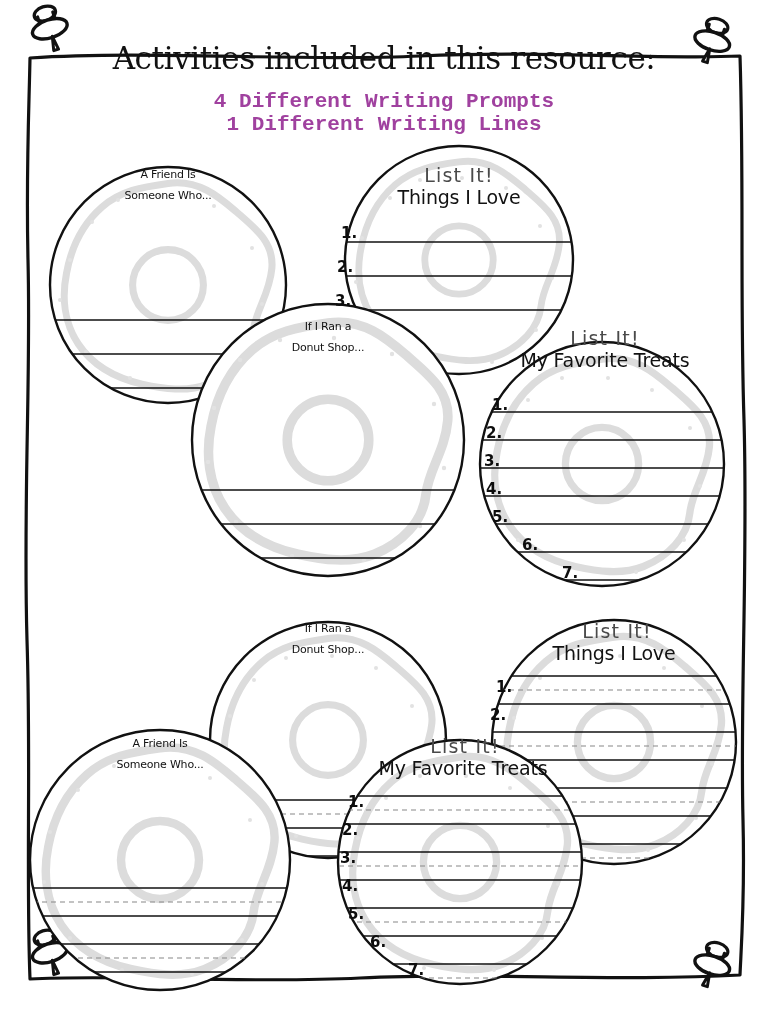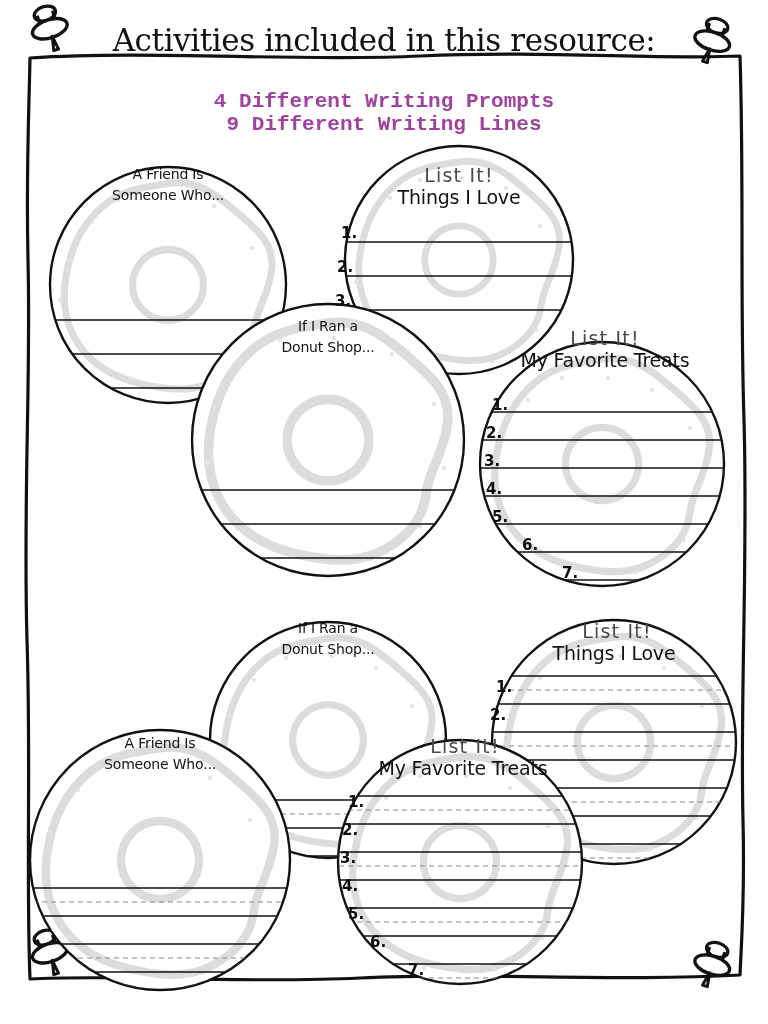"Activities included in this resource:" .htitle { top: 22px -> 40px }
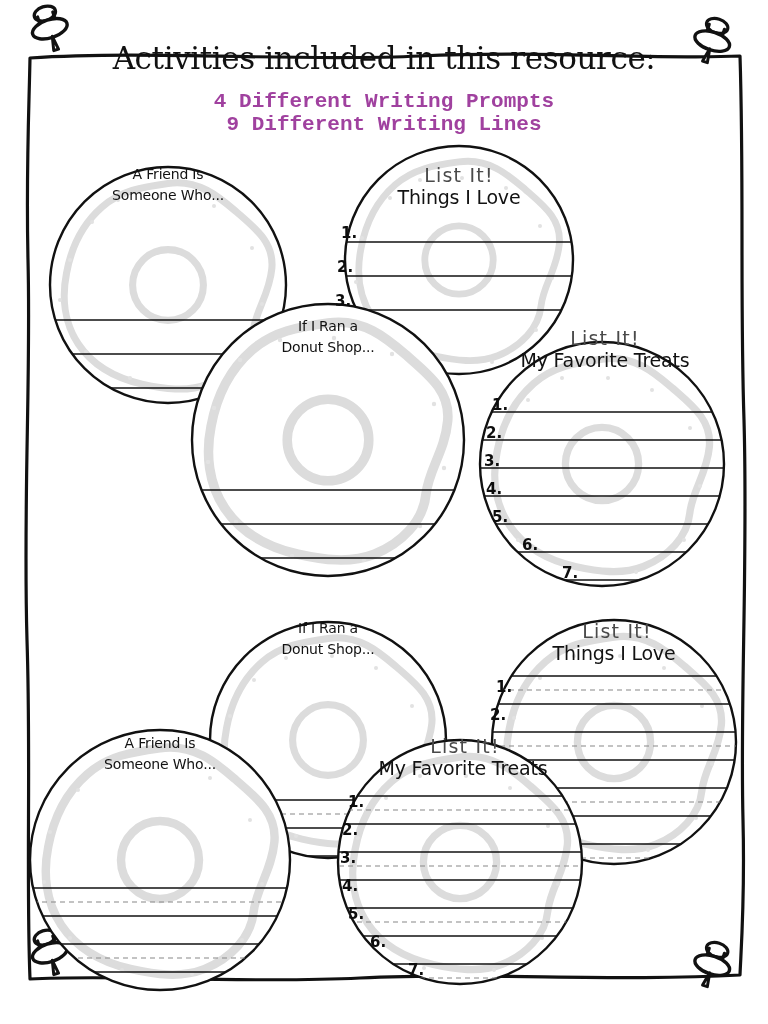"9 Different Writing Lines" div.subtitle { text: 9 -> 1 }
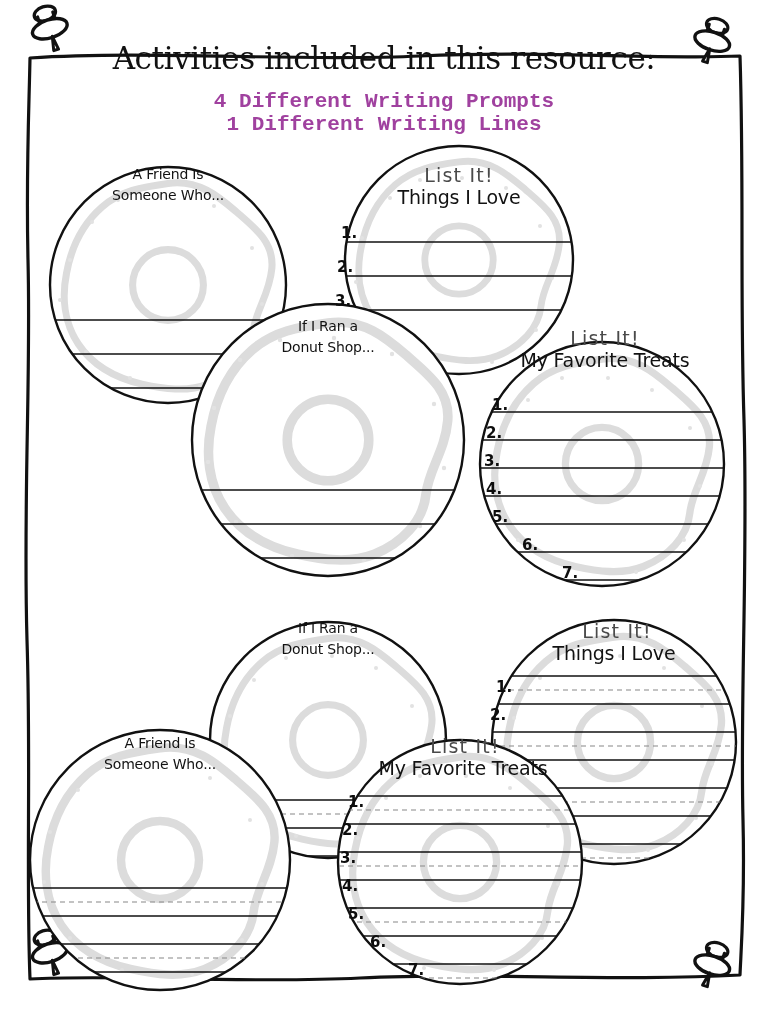"A Friend Is" .prompt { font-size: 14px -> 11px }
